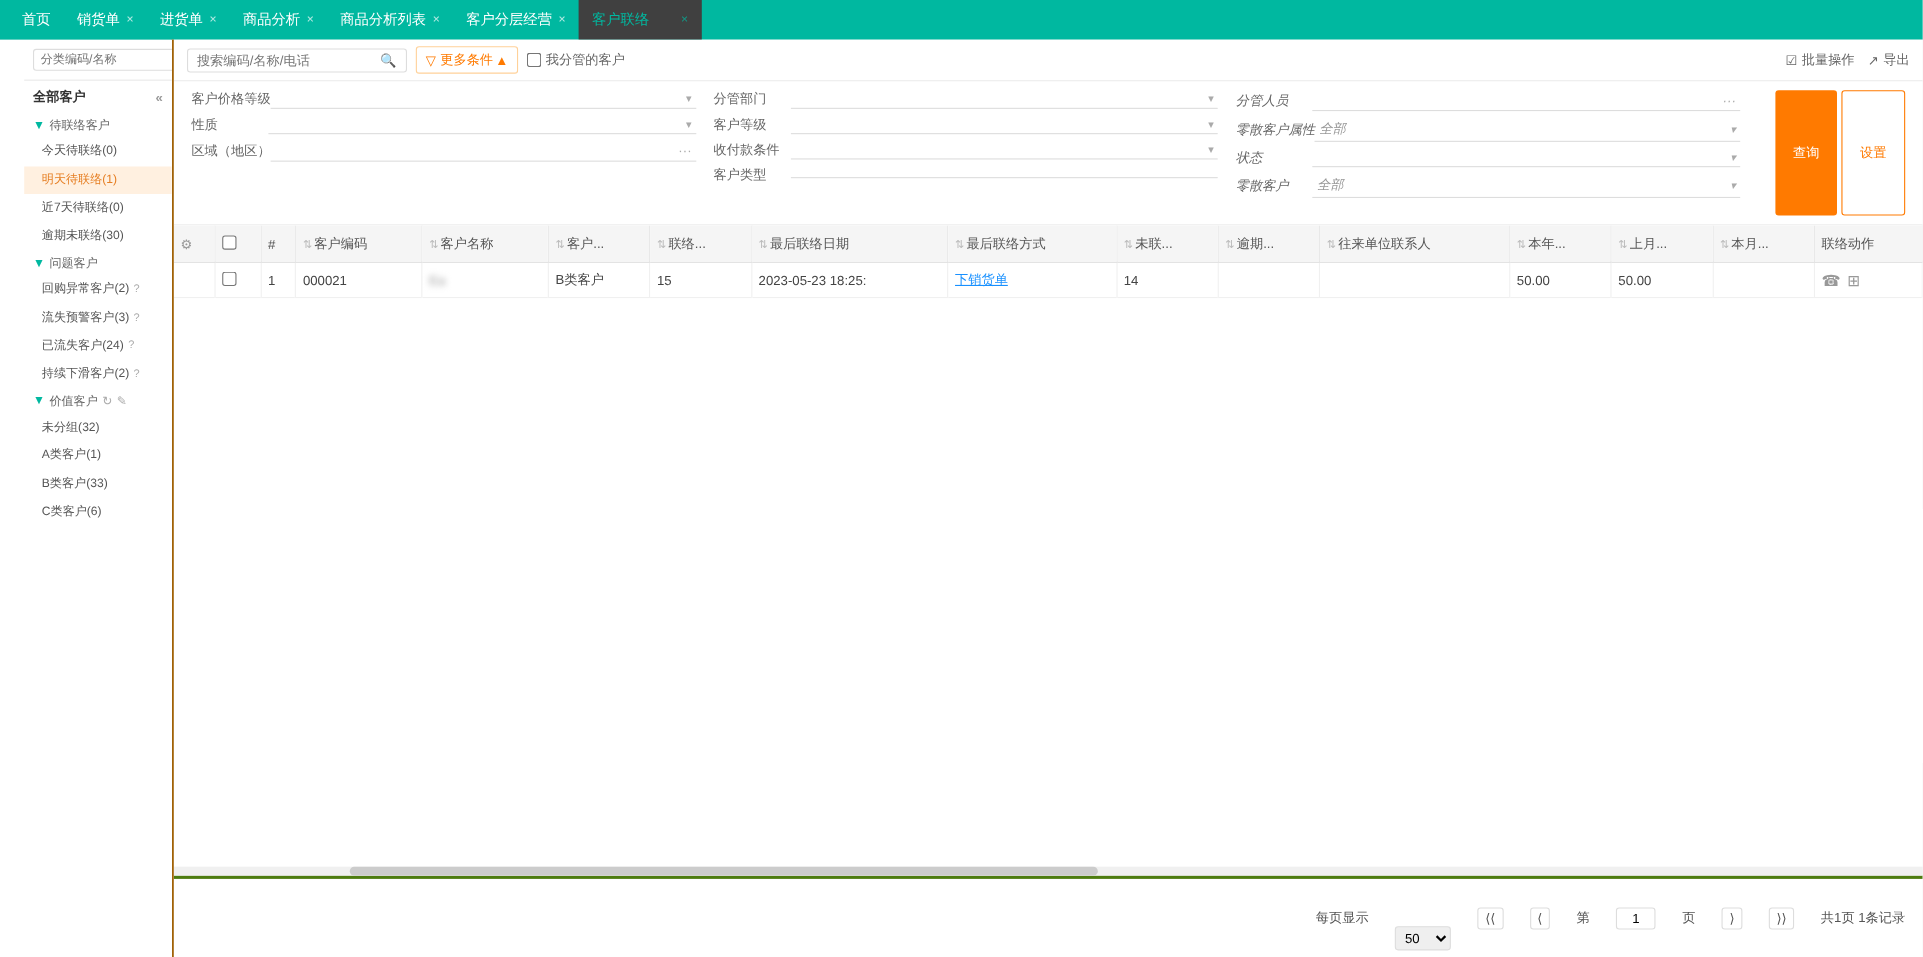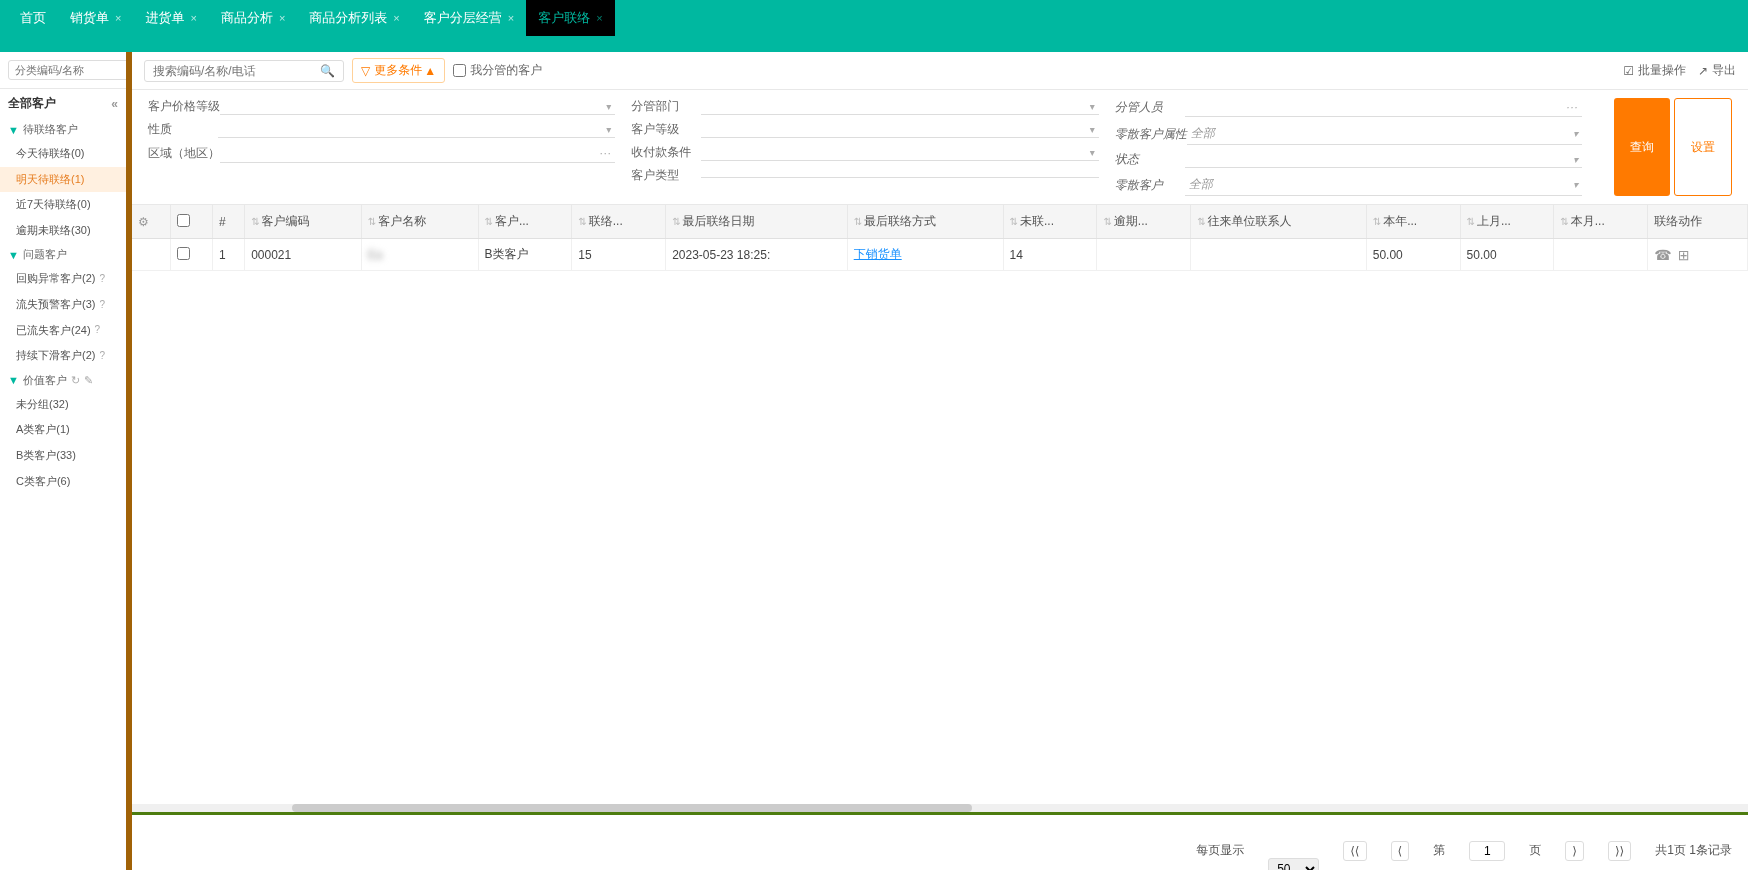"首页" .top-nav { height: 52px -> 36px }
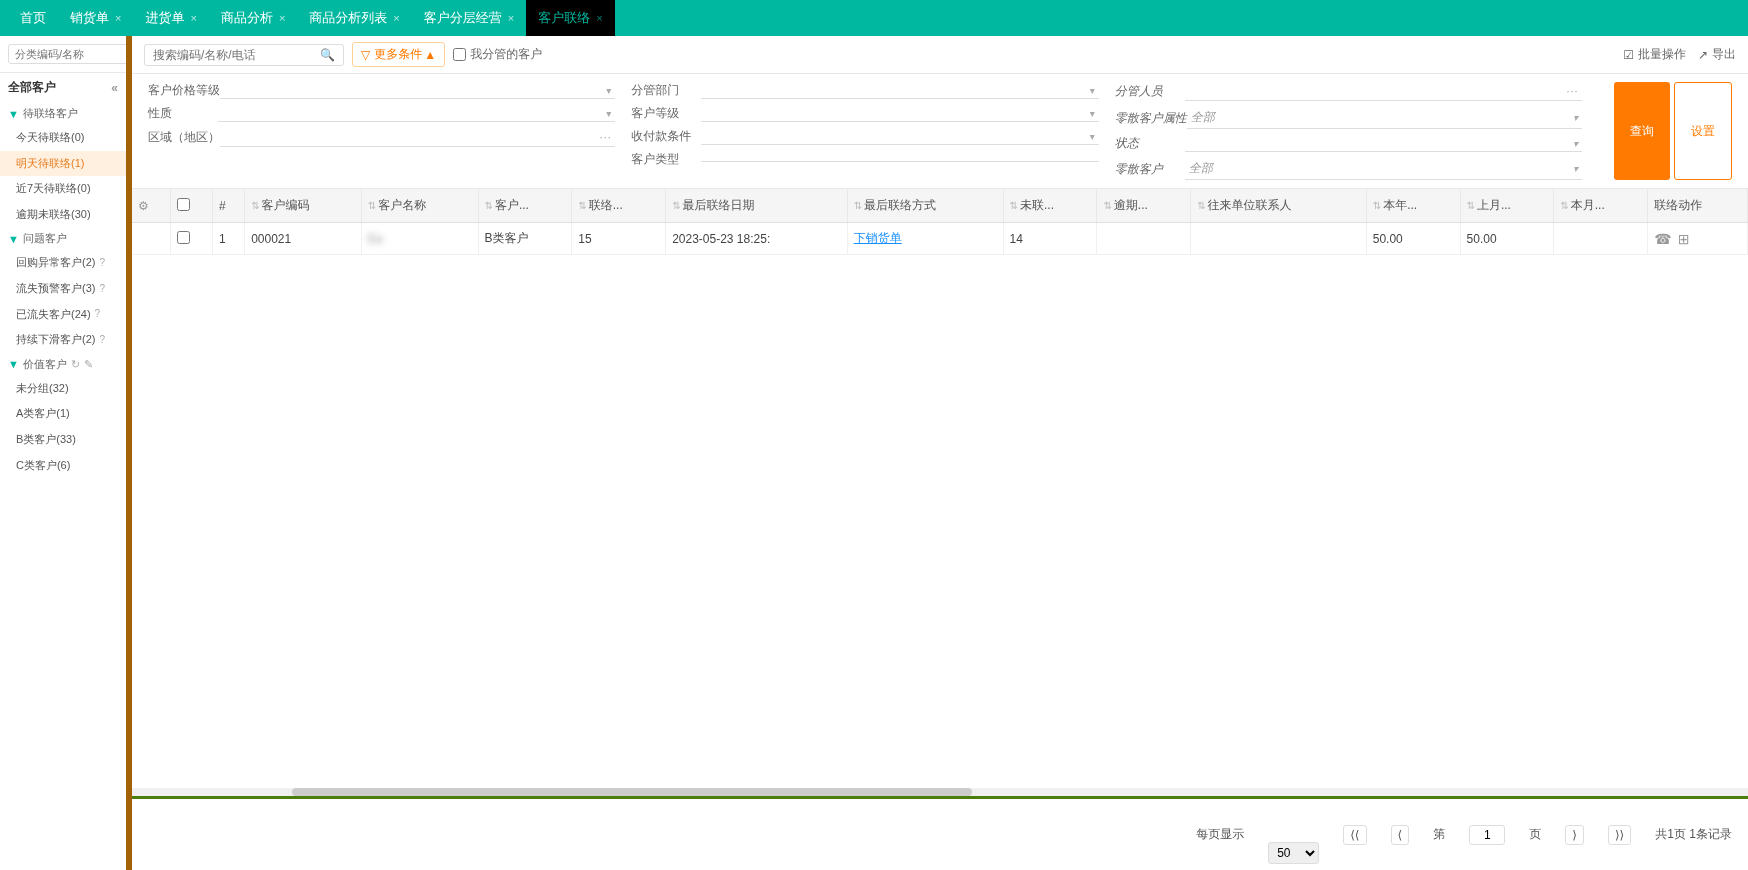"客户联络" .top-nav .nav-item.active { background: #000000 -> #404040; gap: none -> 23px }
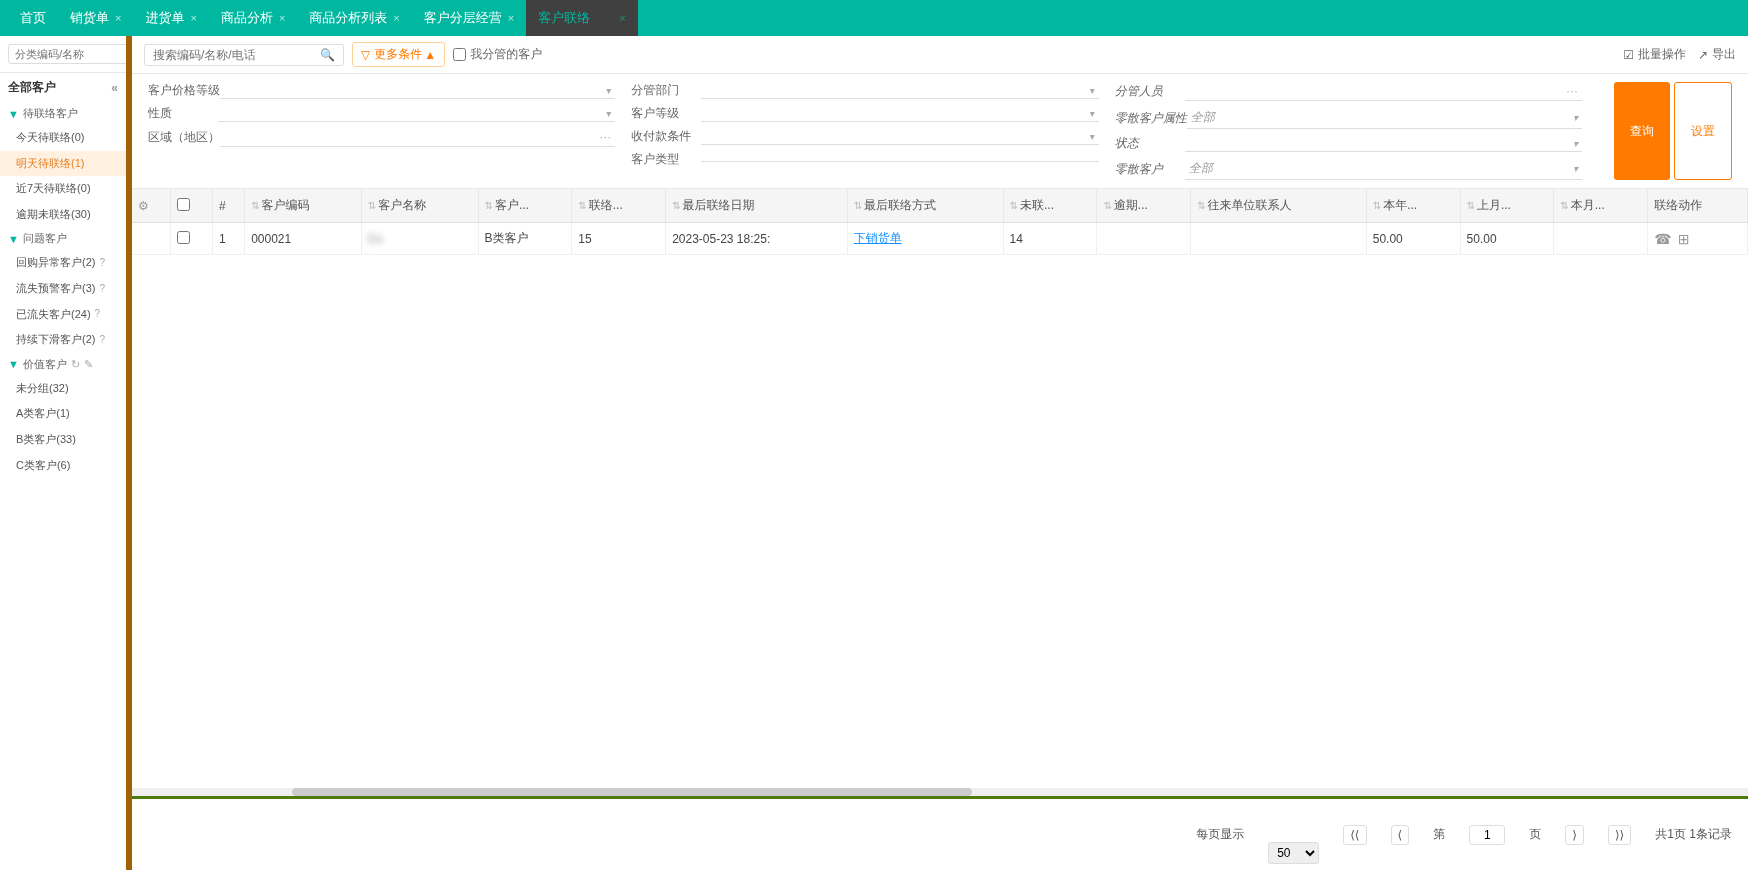"分类编码/名称" .sidebar { border-right: 6px solid #a16207 -> 2px solid #a16207; padding-left: none -> 22px; width: 132px -> 158px }
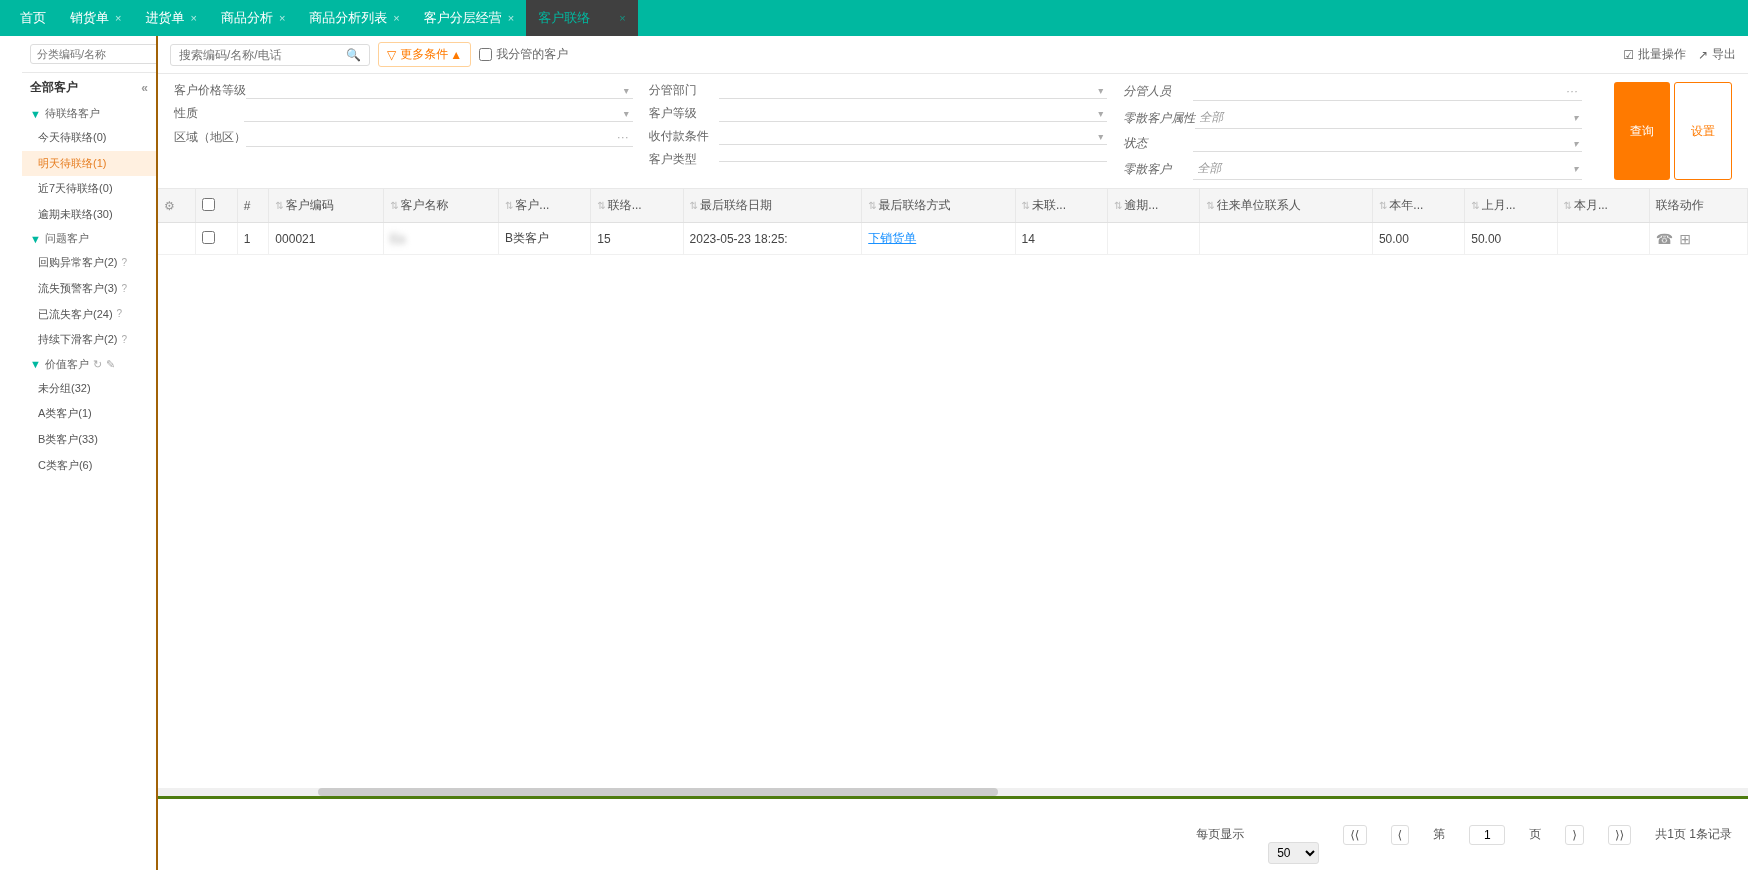"区域（地区）" .filter-row:last-child { margin-bottom: 0 -> 16px }
